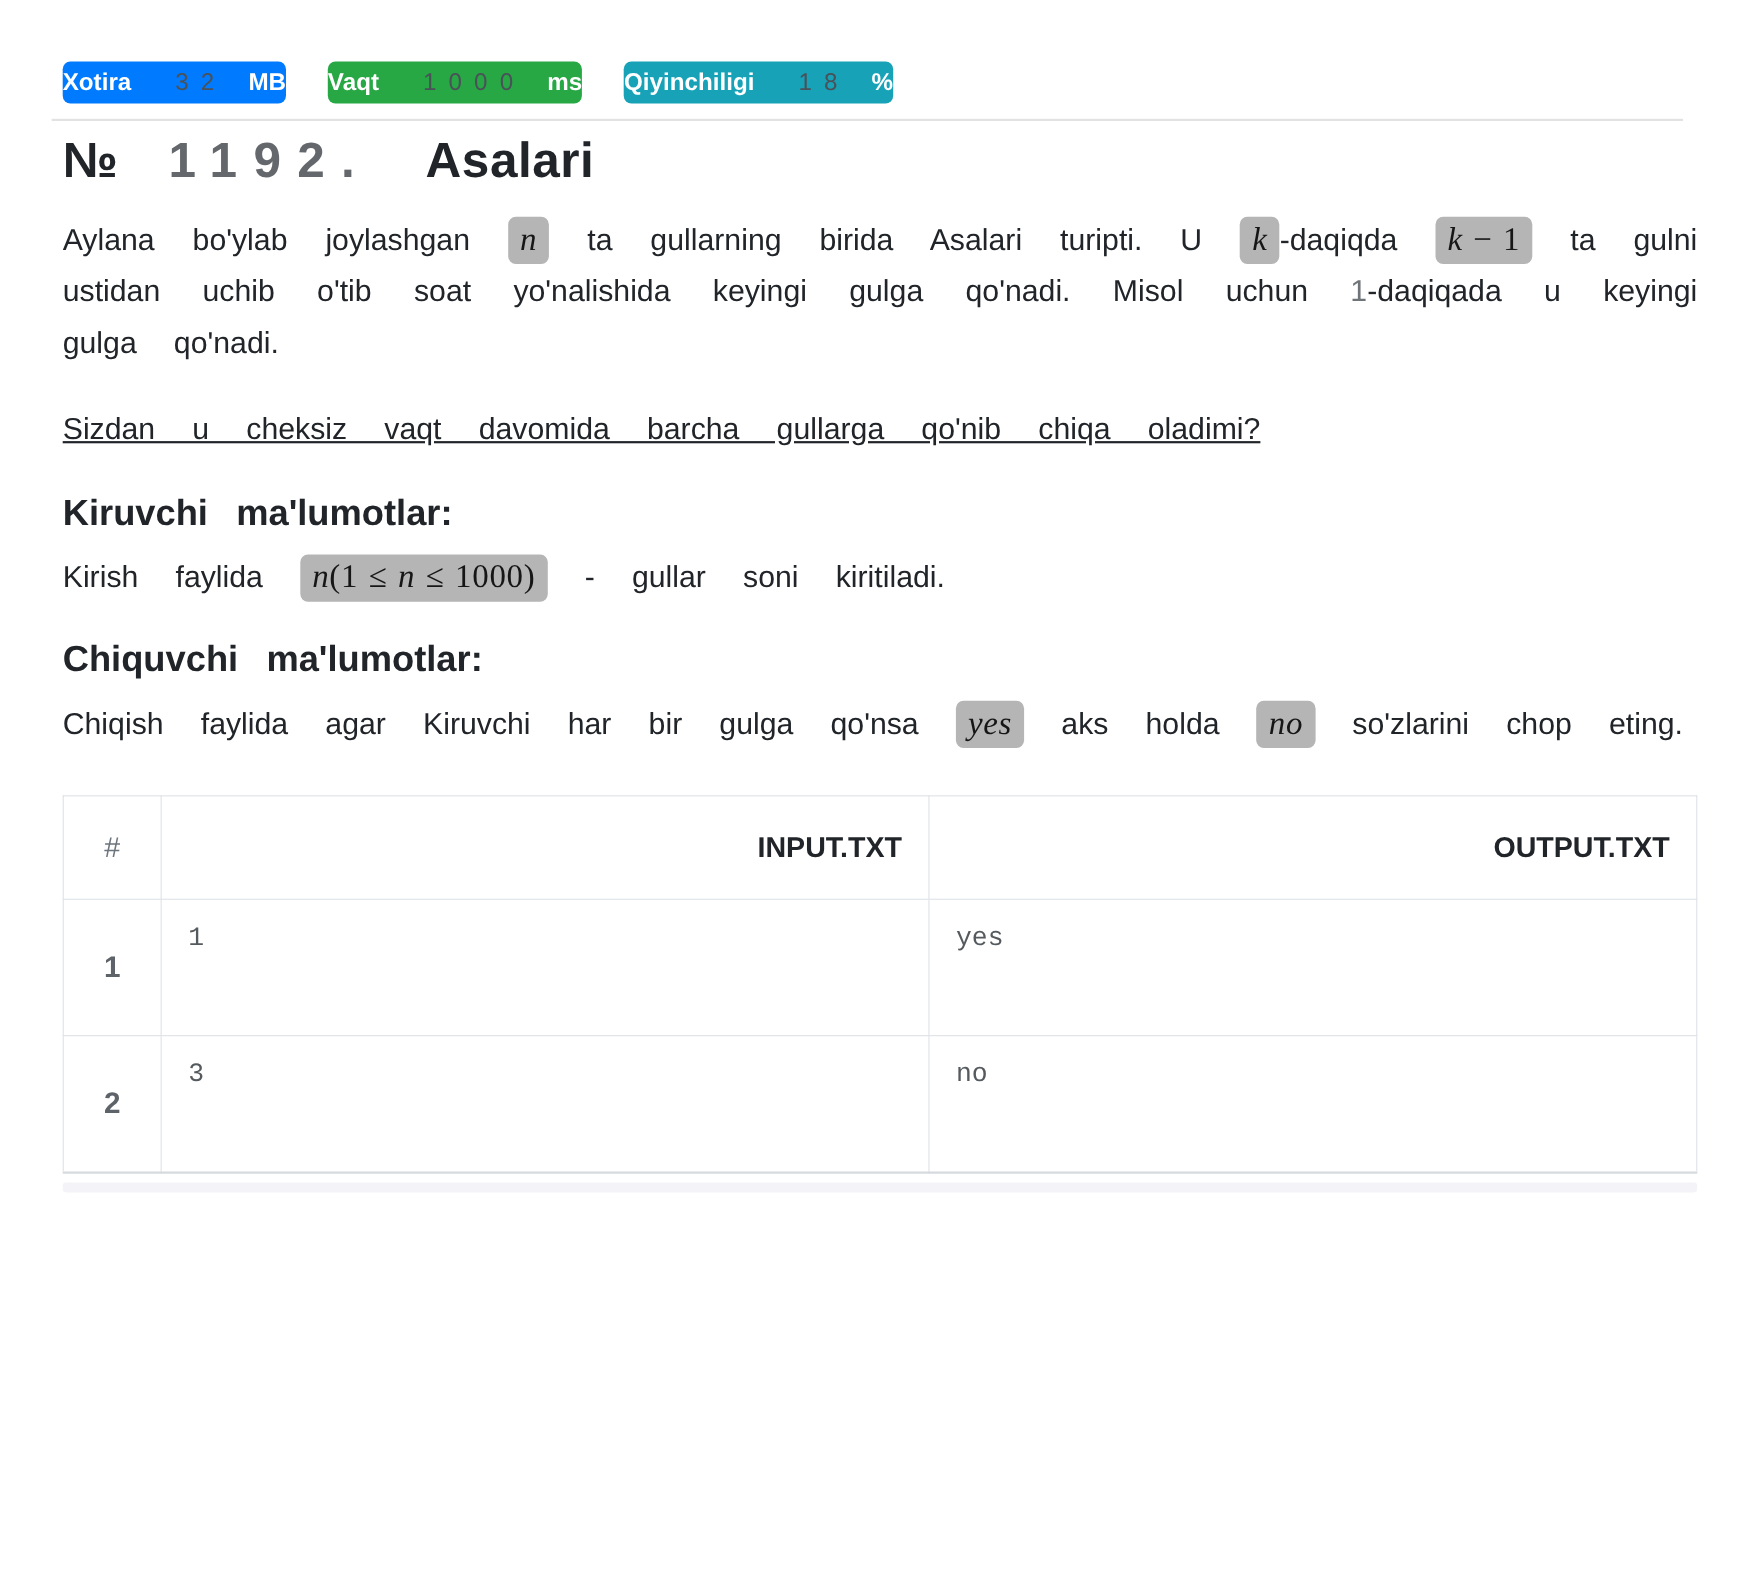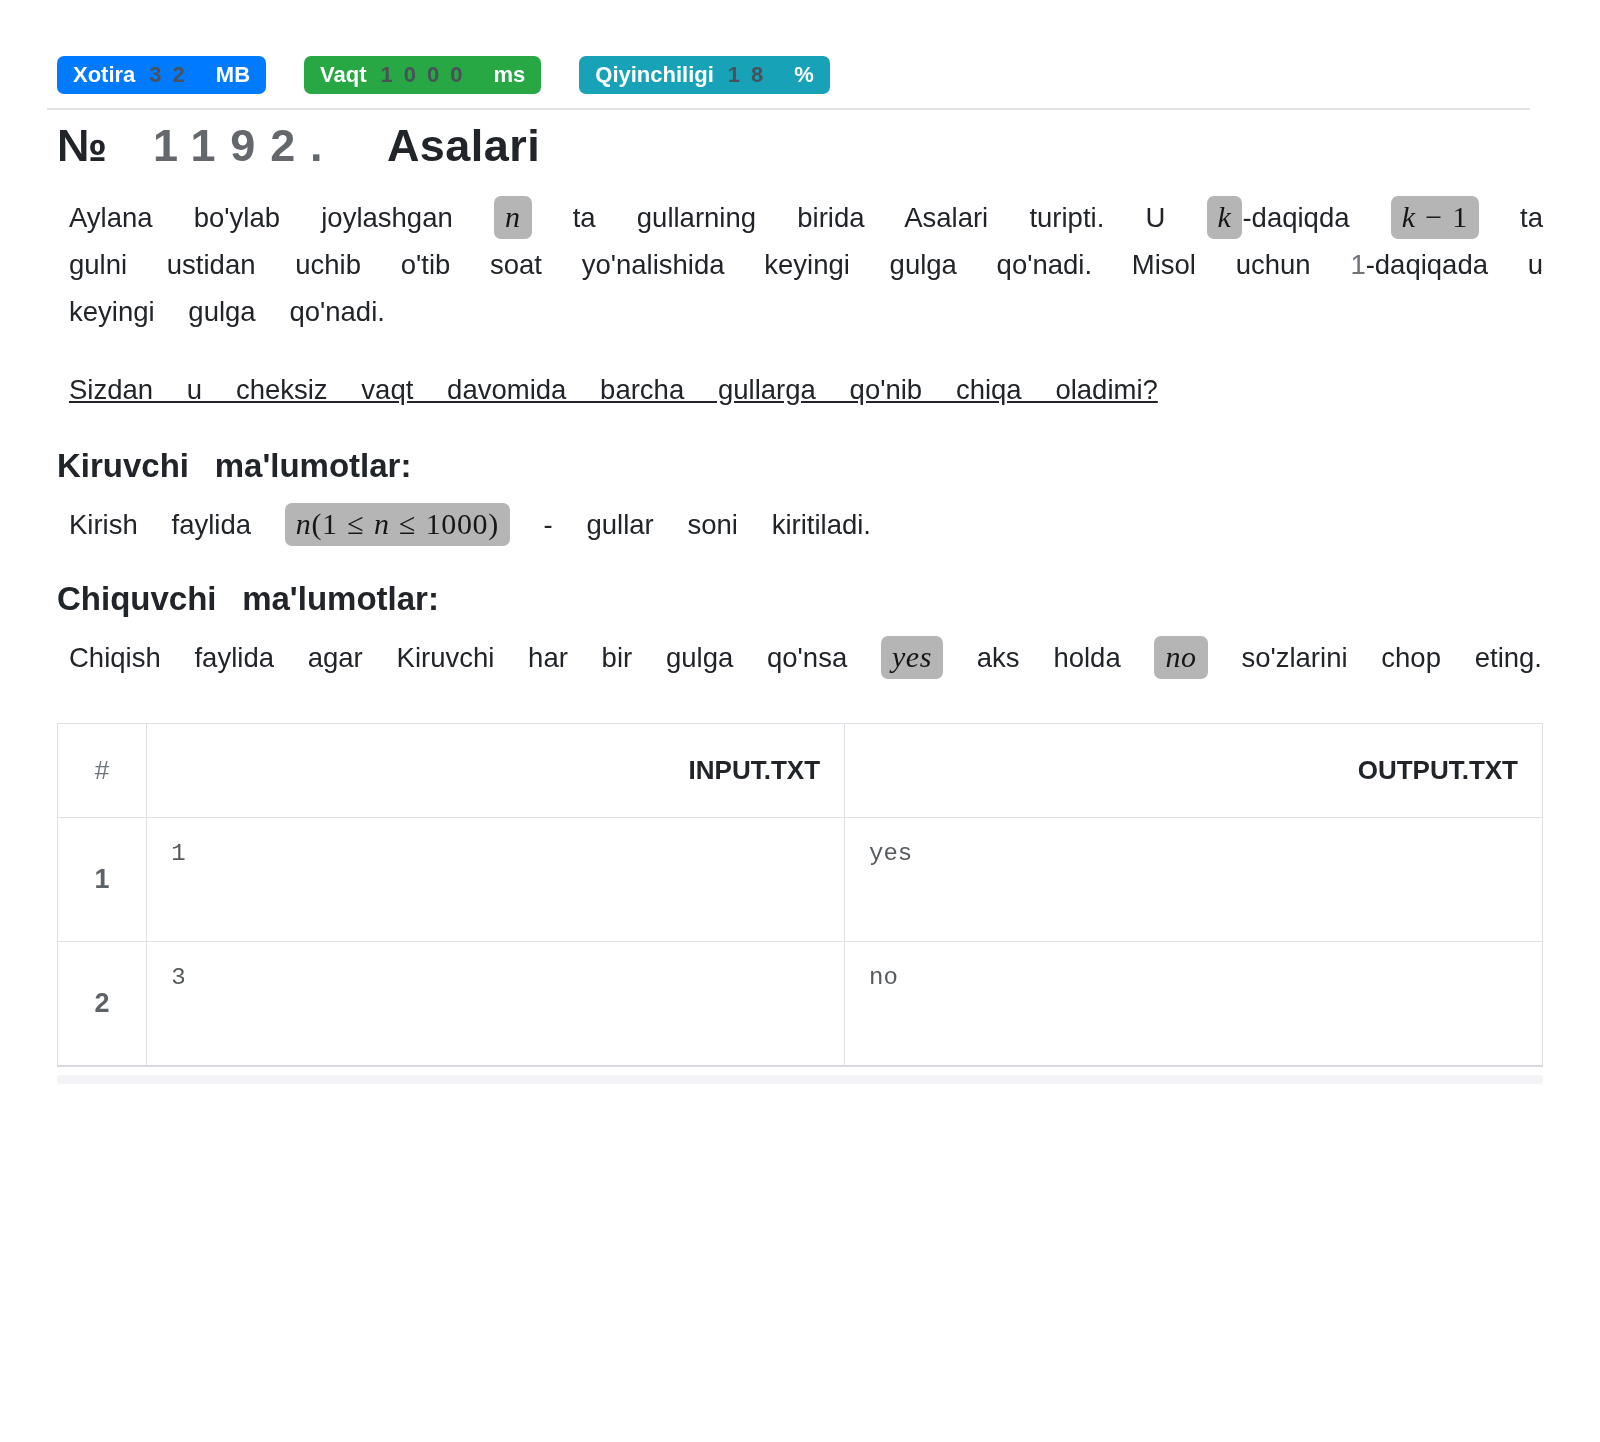"Xotira" .badge { padding: 4px 16px -> 4px 0 }
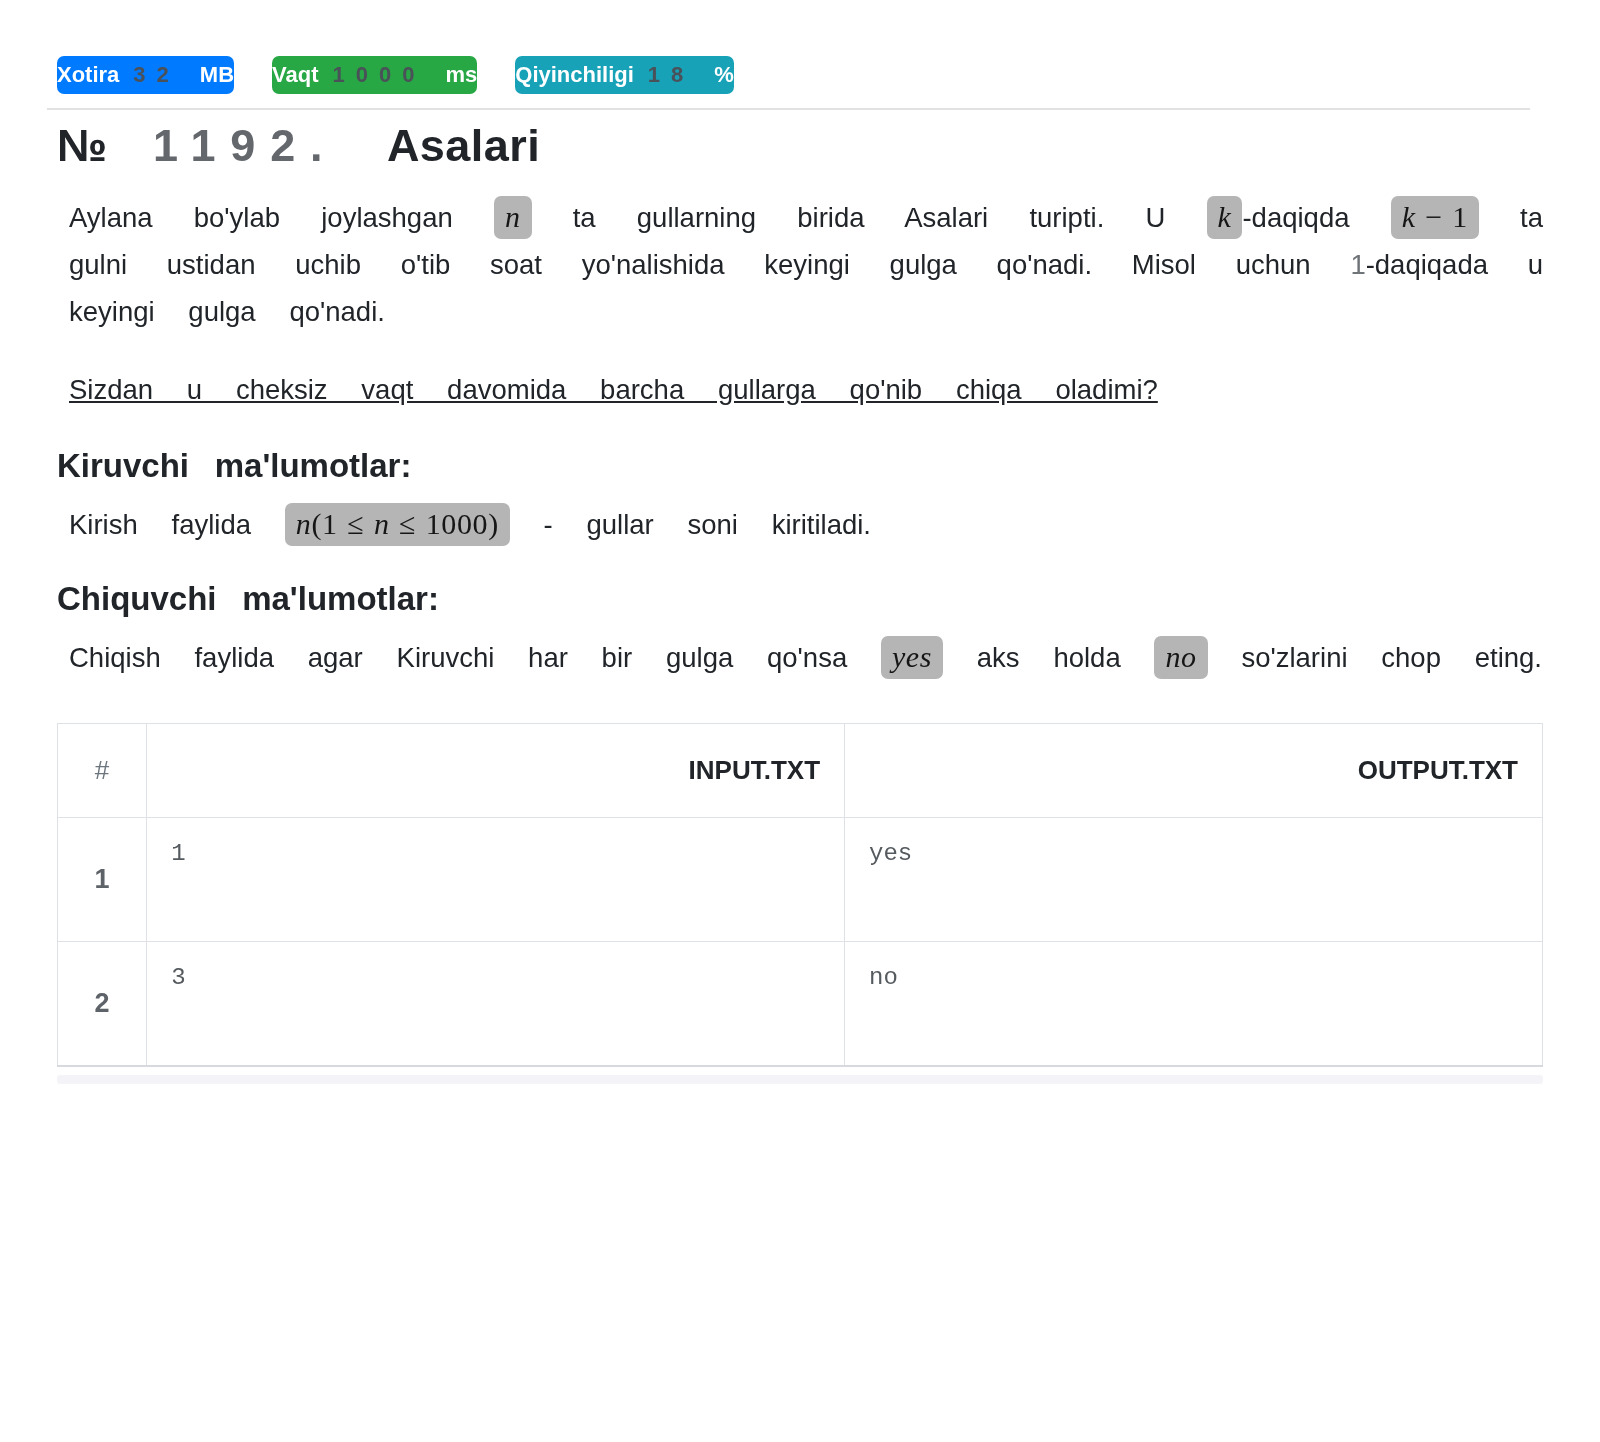"32" .badge .num { font-weight: 700 -> 400; margin: 0 20px 0 14px -> 0 20px 0 40px }
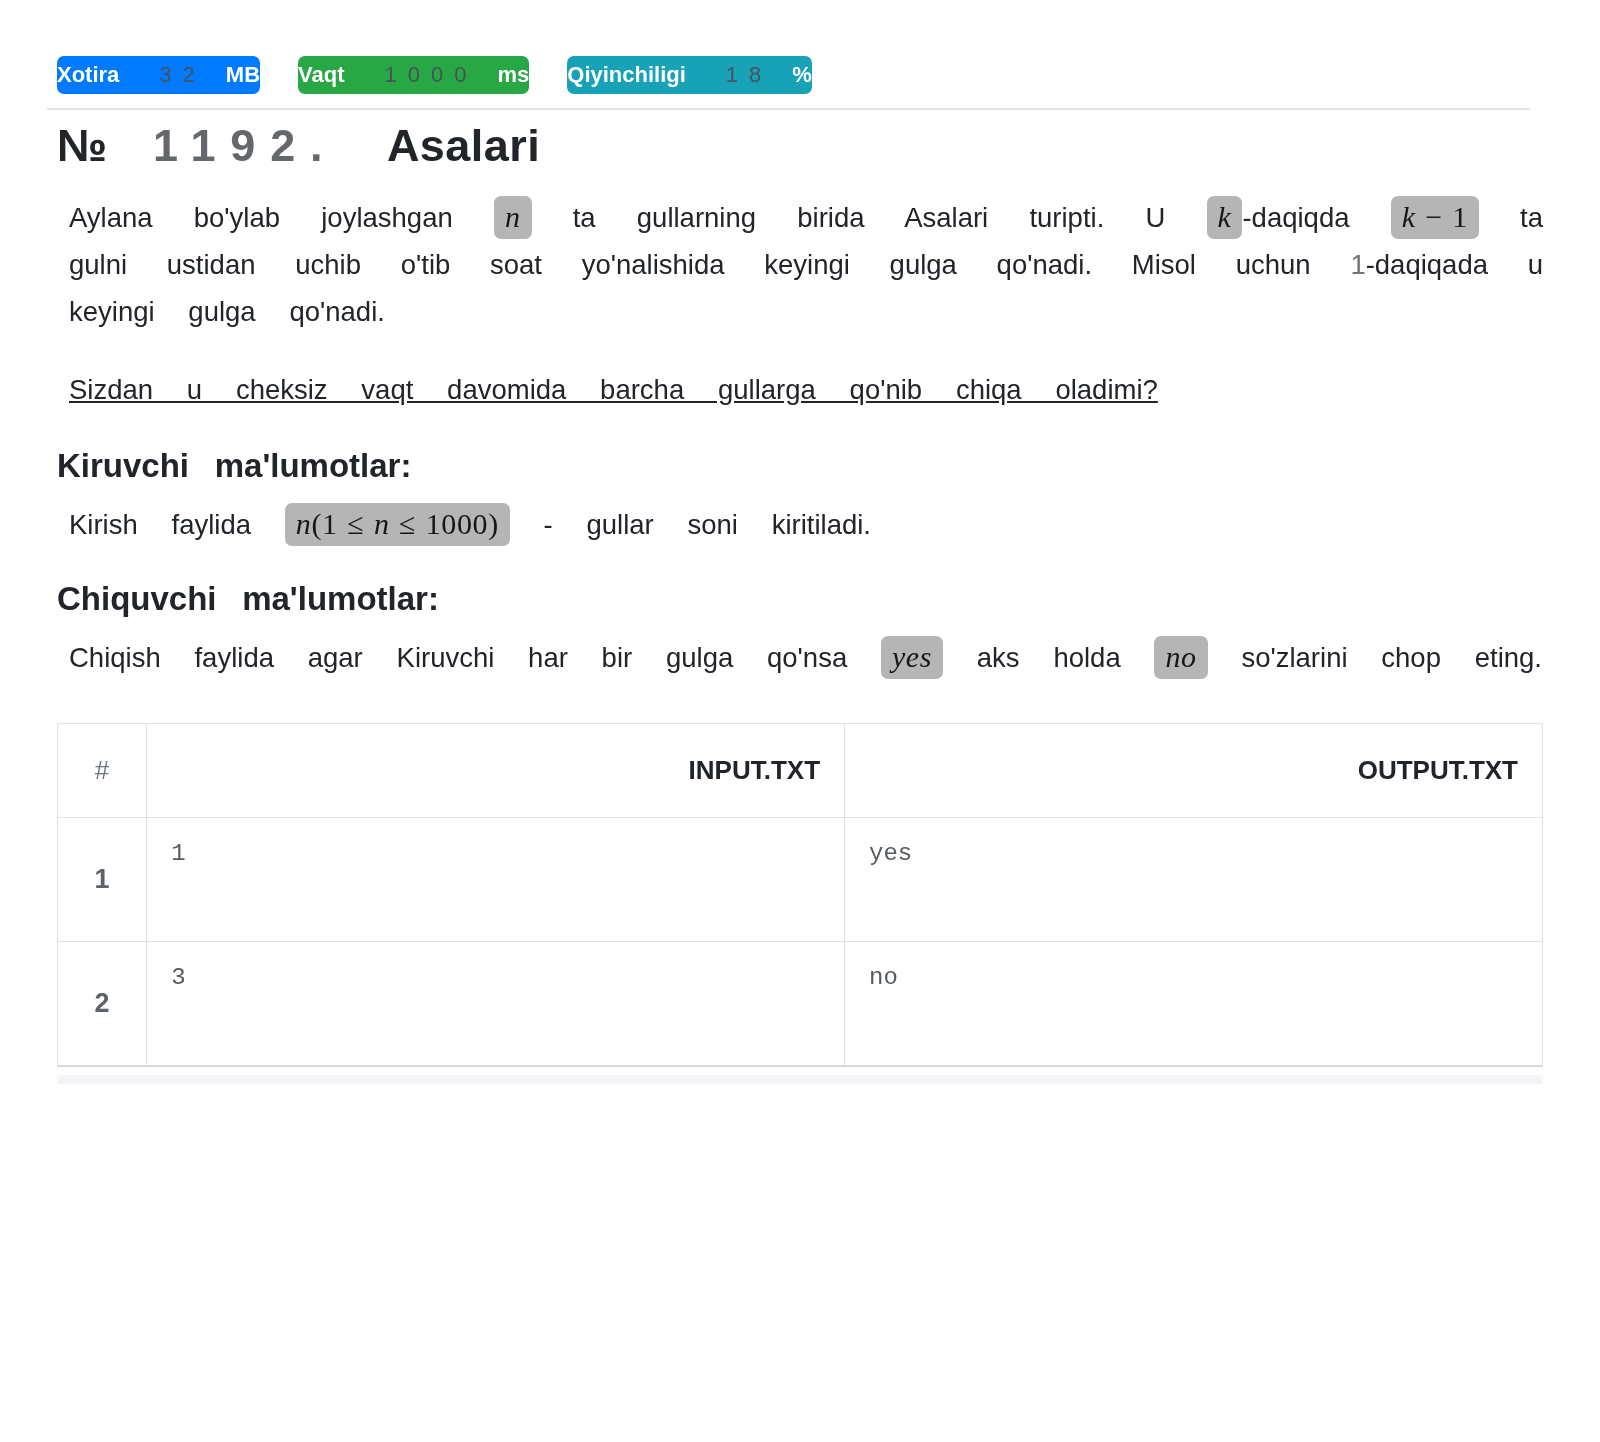"Aylana bo'ylab joylashgan n ta" p.stmt { margin-left: 12px -> none }
